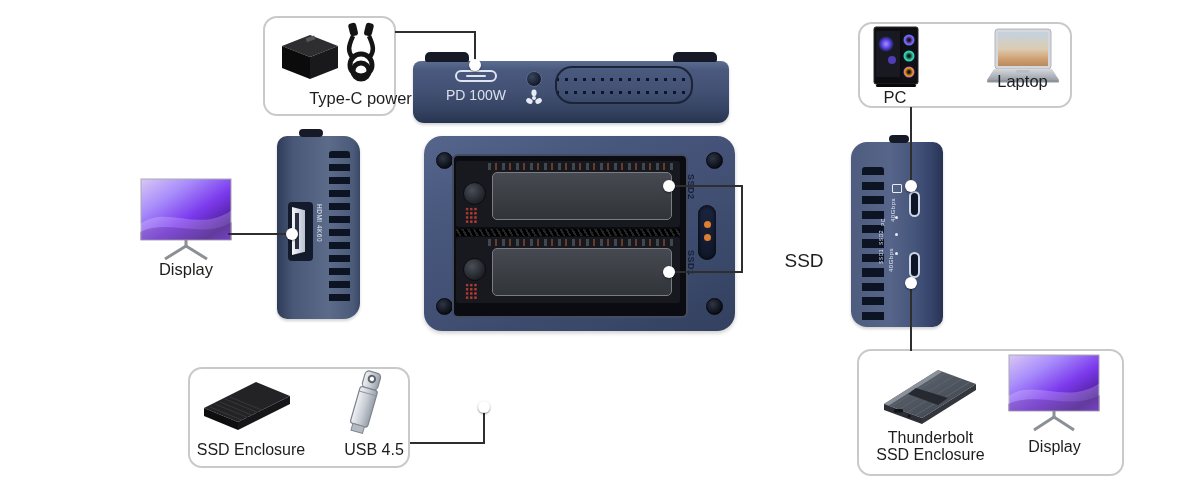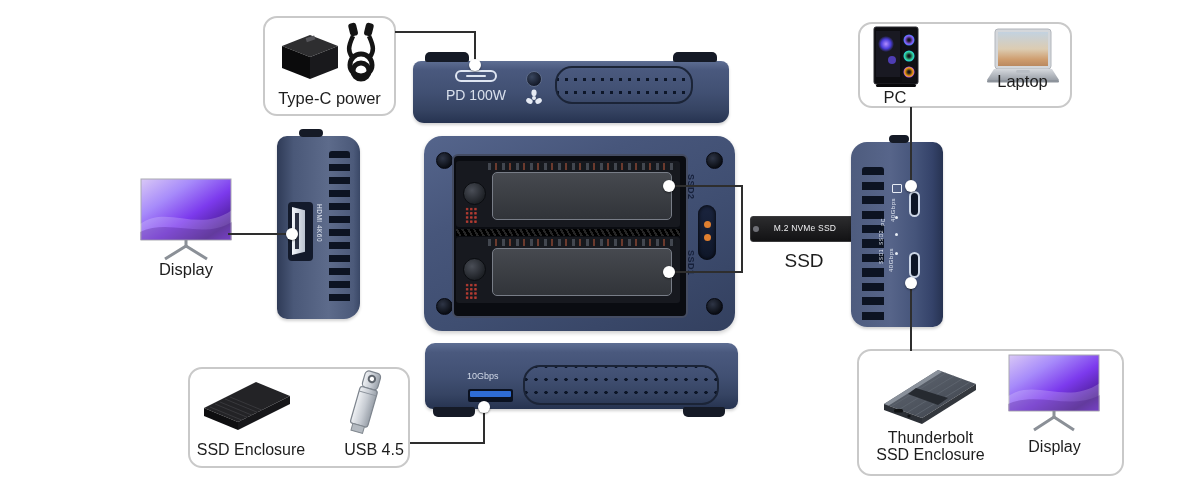"Type-C power" div.lbl { padding-left: none -> 31px }
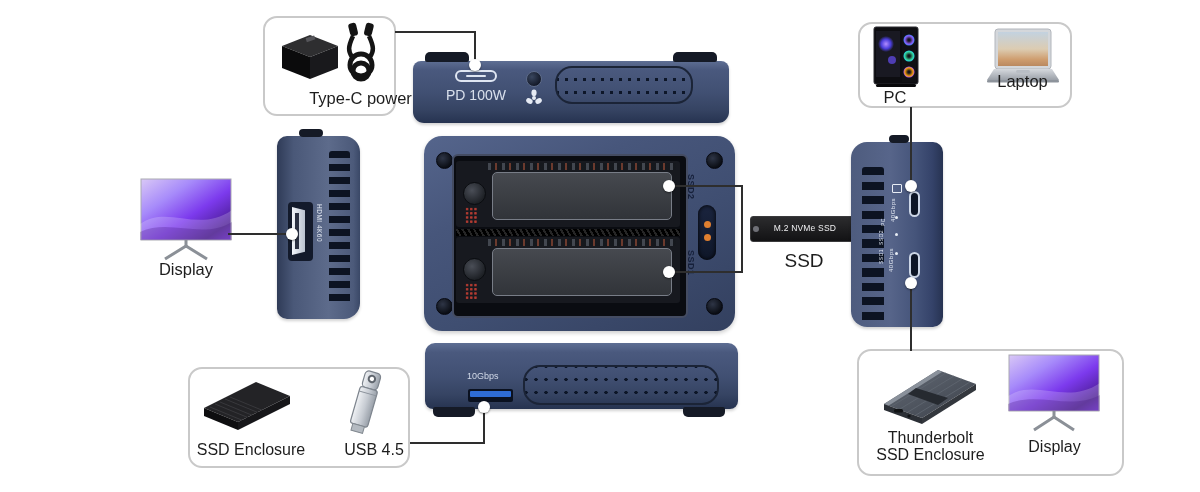"M.2 NVMe SSD" div { html: <div> <div></div> <div></div> <div>M.2 NVMe SSD</div> </div> -> none }
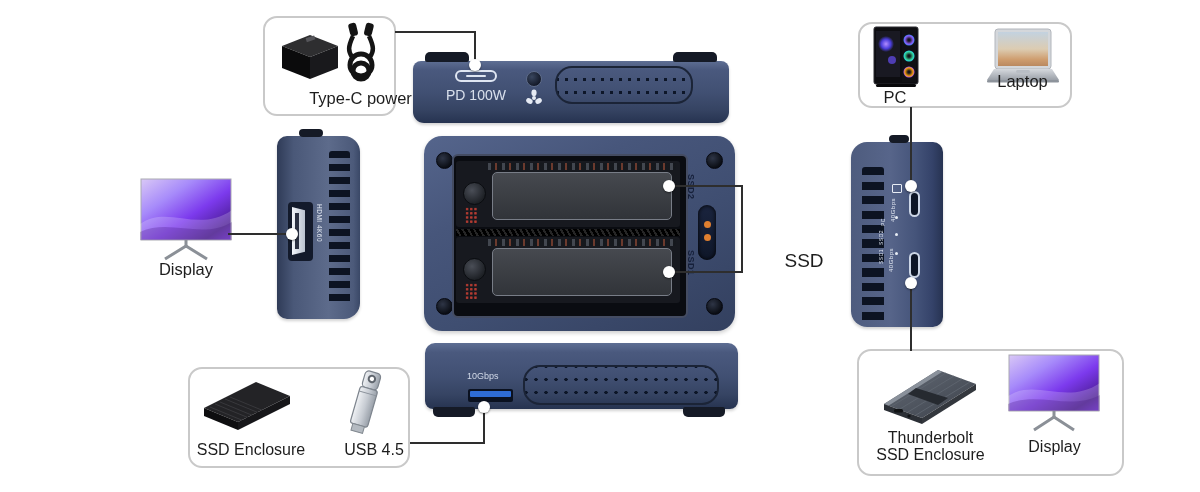"10Gbps" div.dev { html: <div> <div></div> <div></div> <div>10Gbps</div> <div> <div></div> </div> <div></div> </div> -> none }
